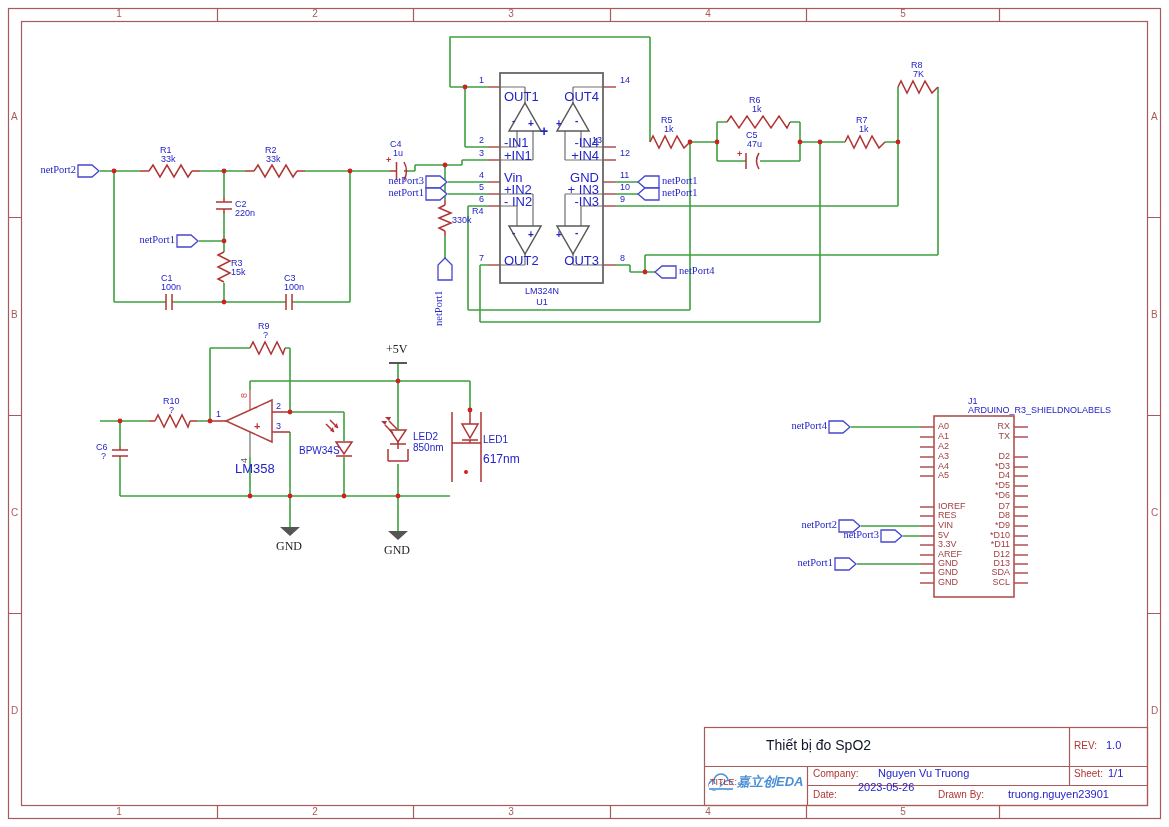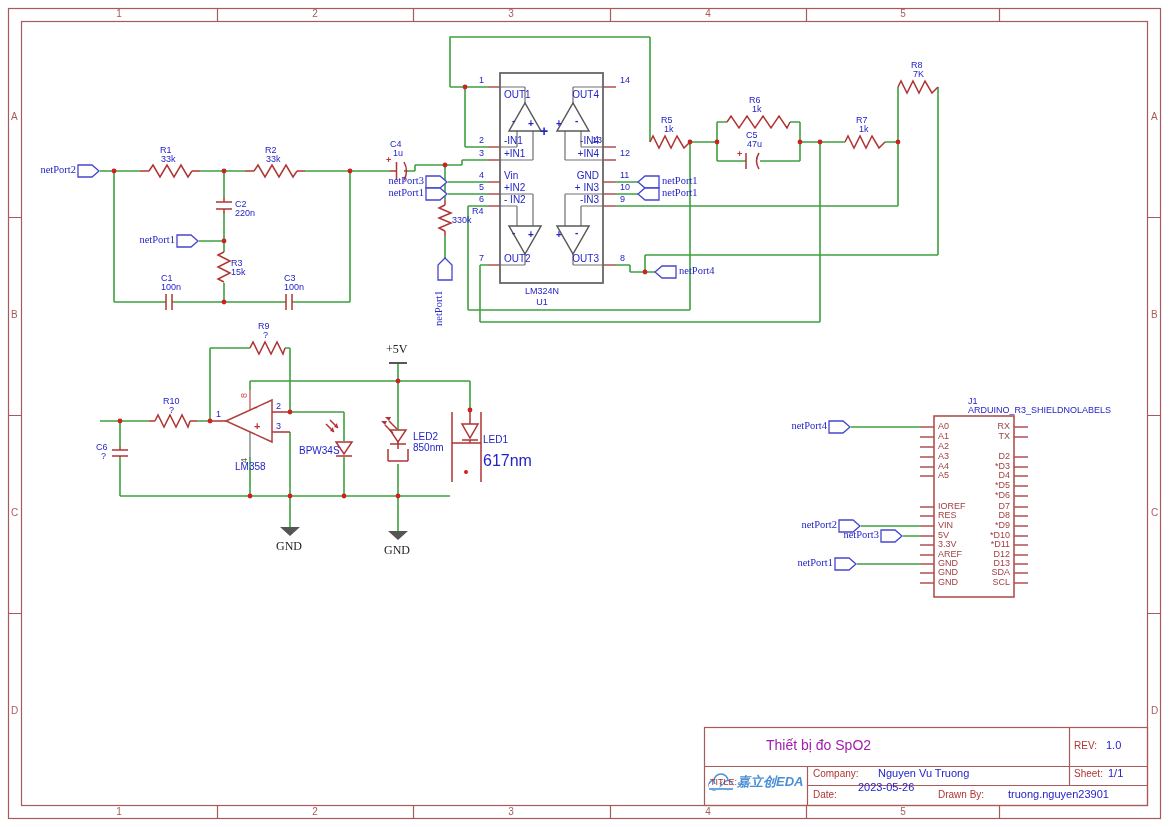"OUT1" .pinname { font-size: 10px -> 13px }
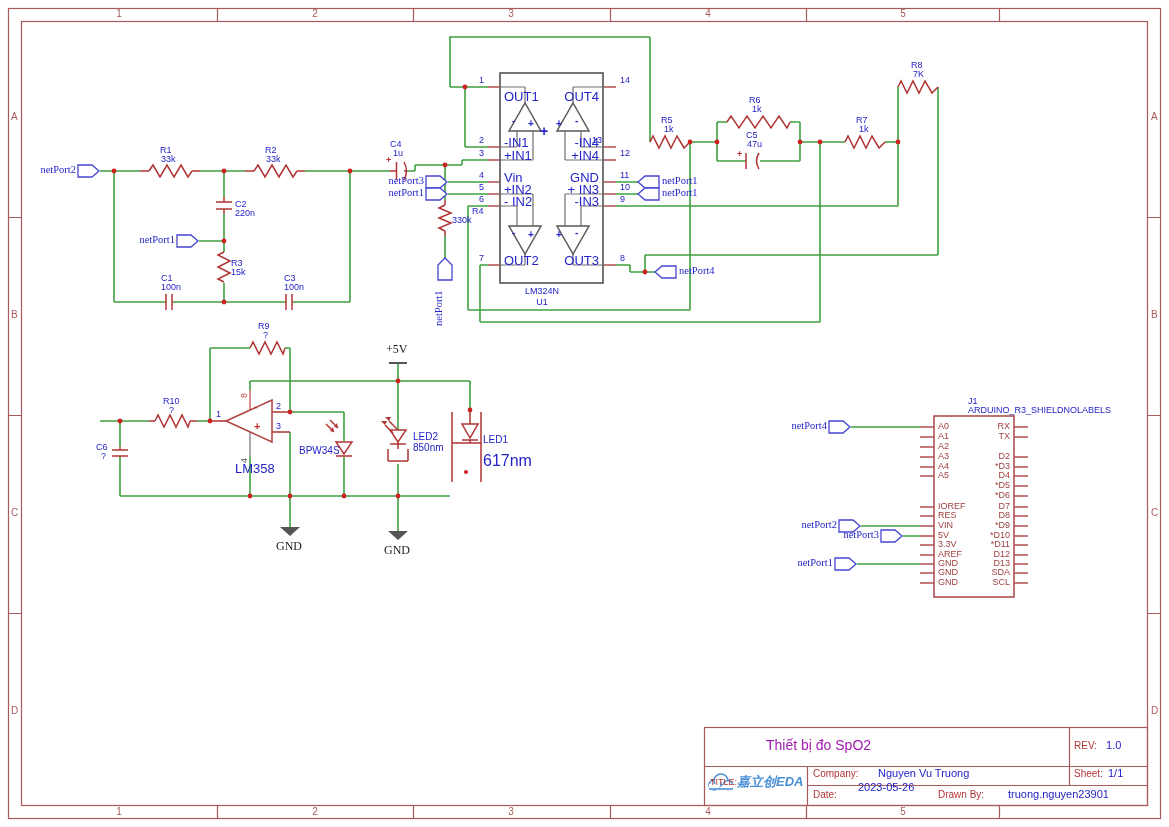"617nm" span.t { font-size: 16px -> 12px }
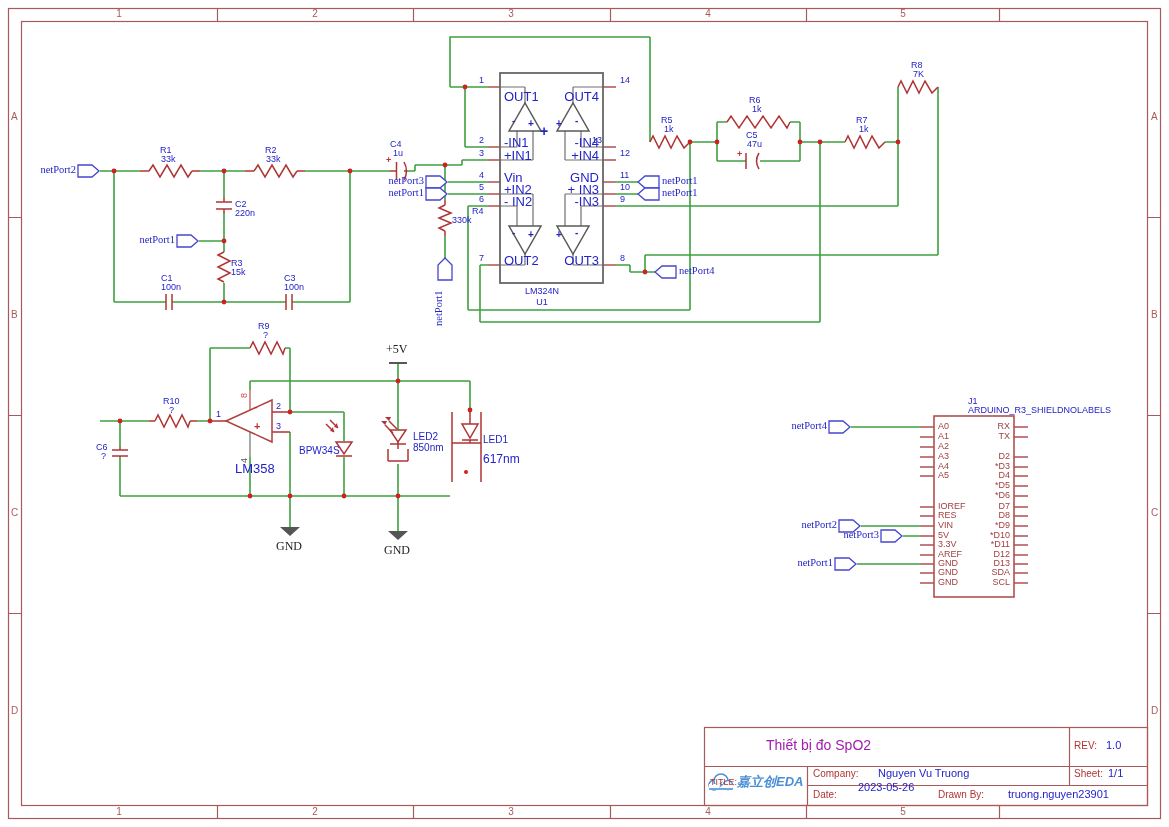"Thiết bị đo SpO2" .title-main { color: #a21caf -> #0f172a }
